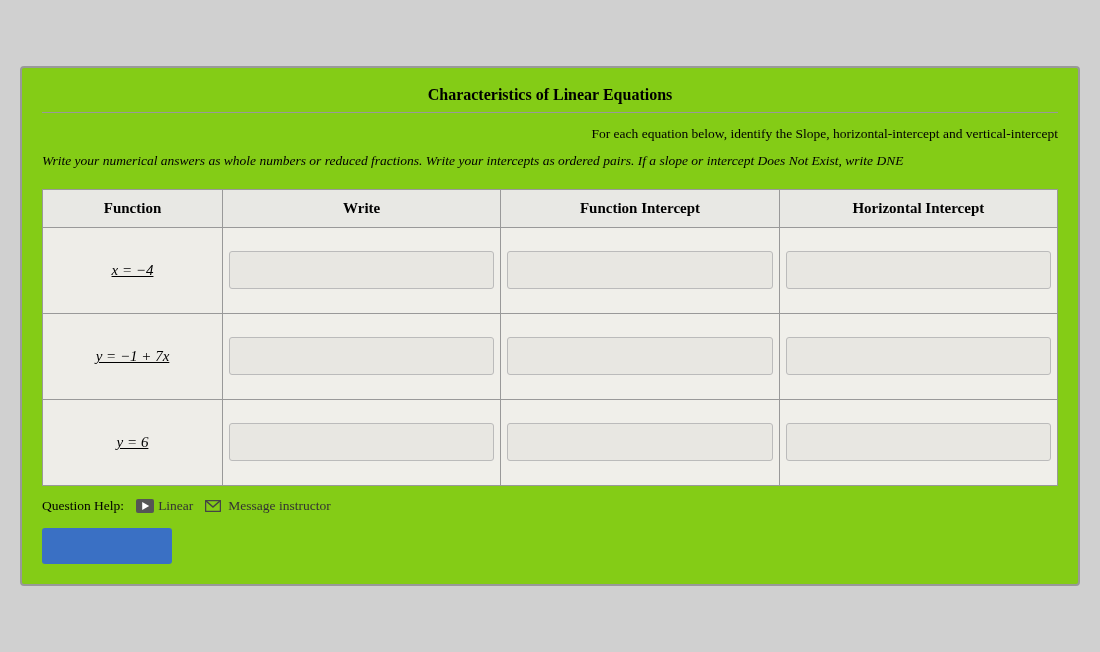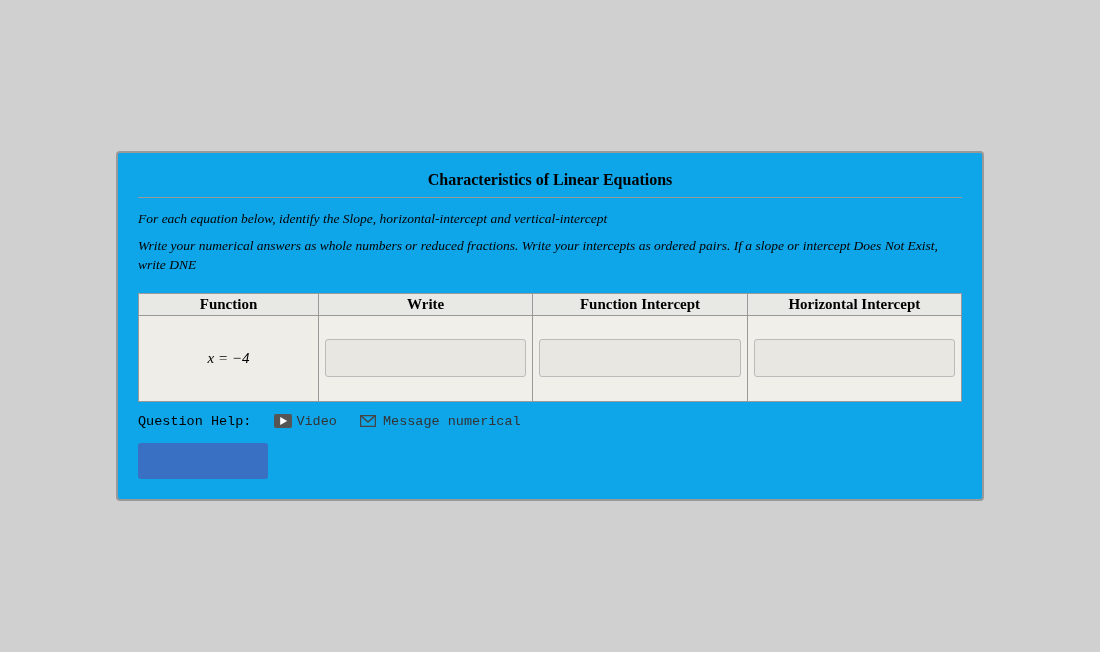"Characteristics of Linear Equations" .page-container { background: #0ea5e9 -> #84cc16; width: 868px -> 1060px }
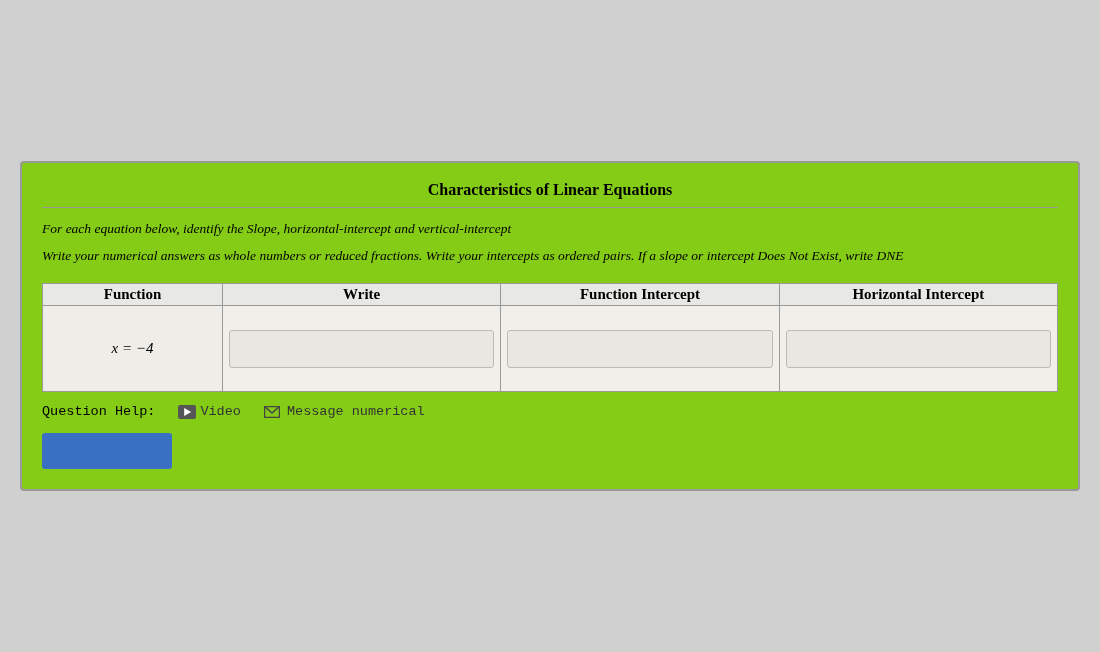"For each equation below, identify" .instructions { font-style: italic -> none; text-align: none -> right }
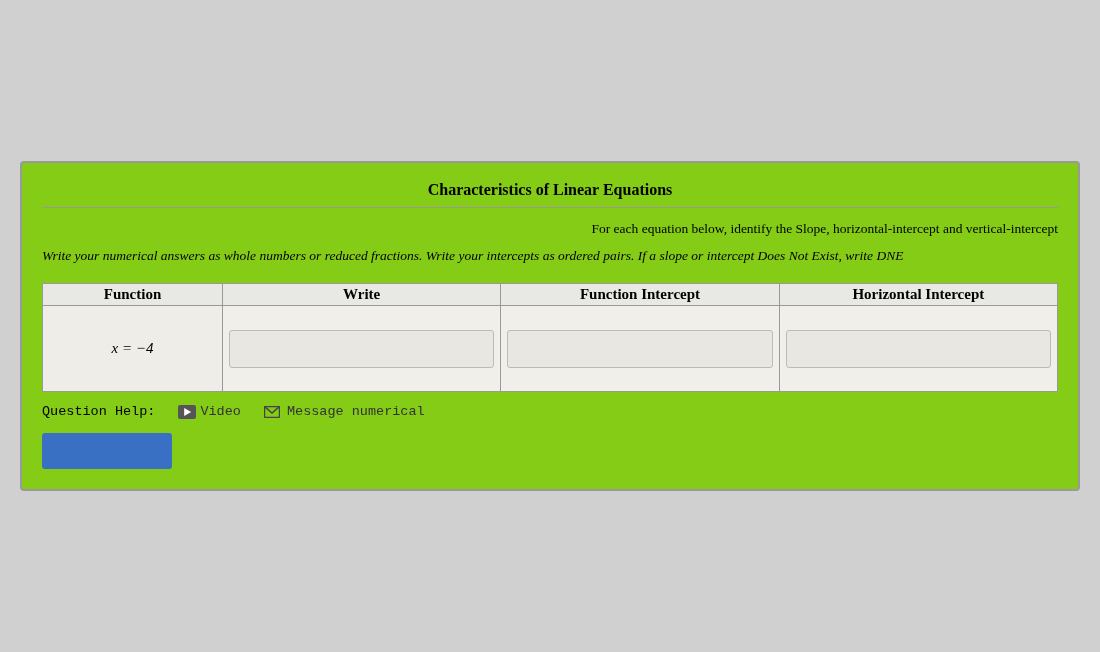"Function" thead th { padding: 2px 6px -> 10px 6px }
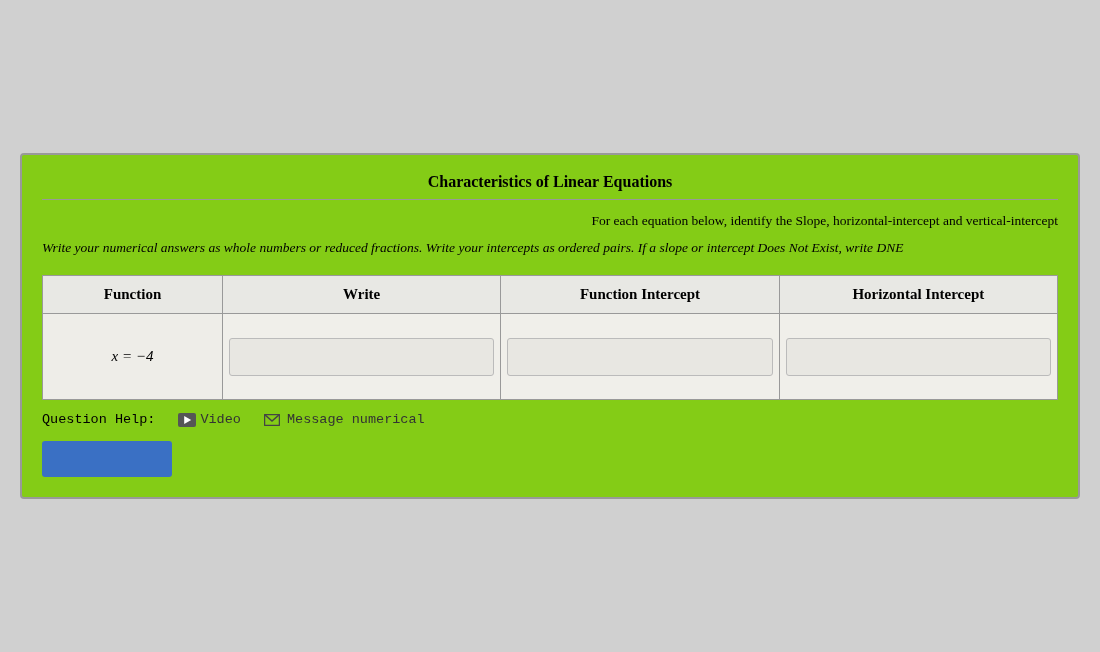"x = −4" .function-col { text-decoration: none -> underline }
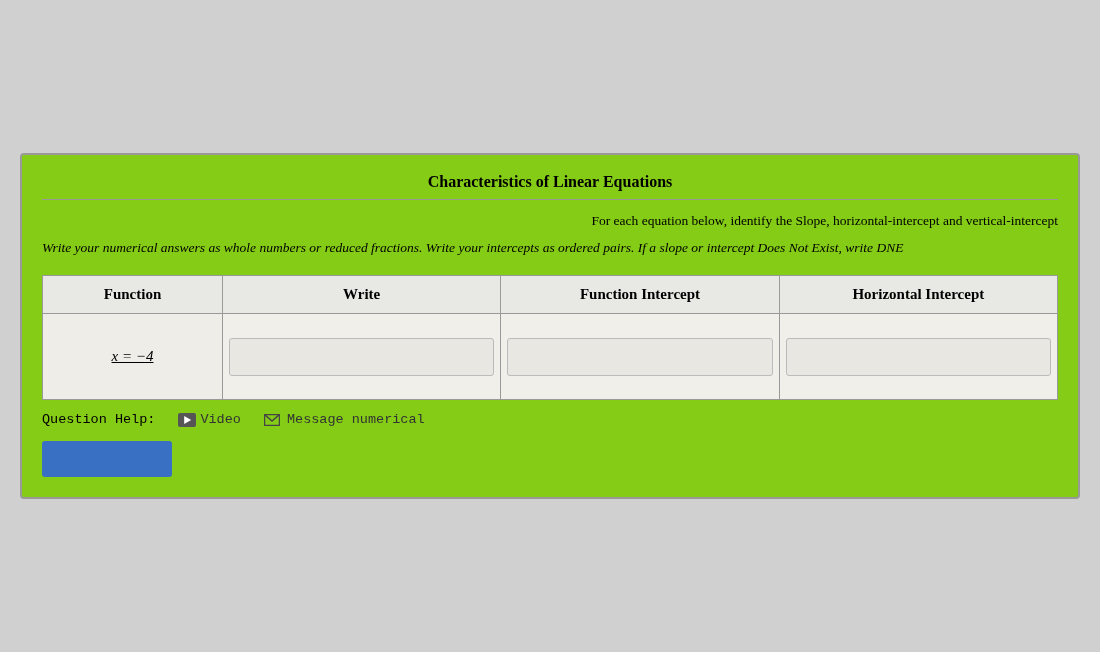"y = −1 + 7x" tr.tr-row { html: none -> <tr> <td>y = −1 + 7x</td> <td><input></td> <td><input></td> <td><input></td> </tr> }
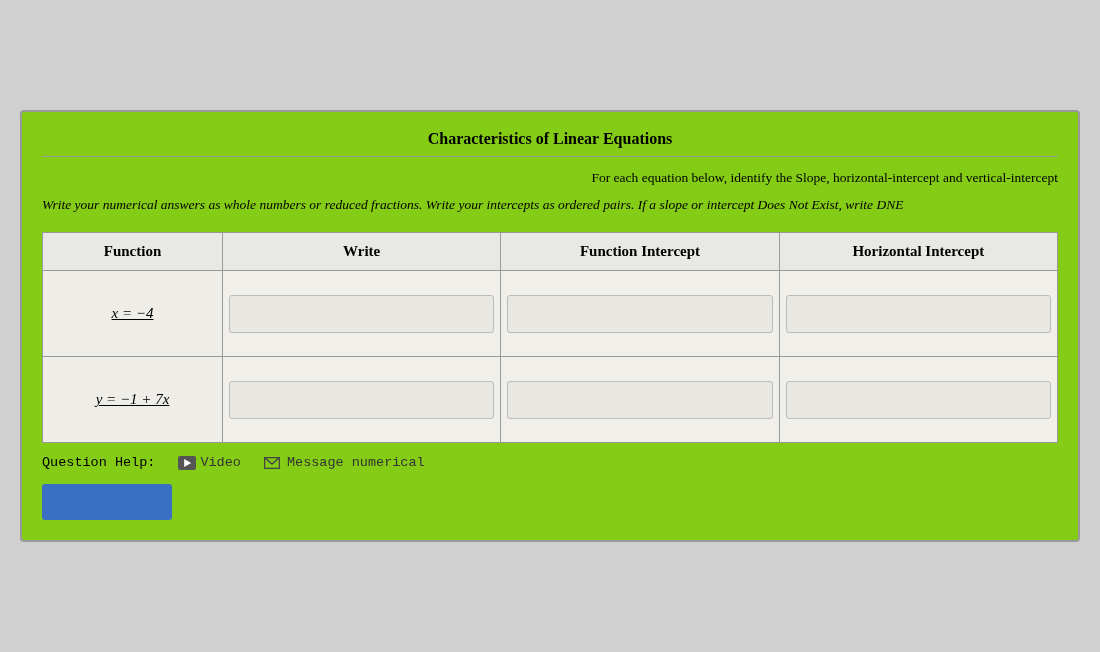"y = 6" tr.tr-row { html: none -> <tr> <td>y = 6</td> <td><input></td> <td><input></td> <td><input></td> </tr> }
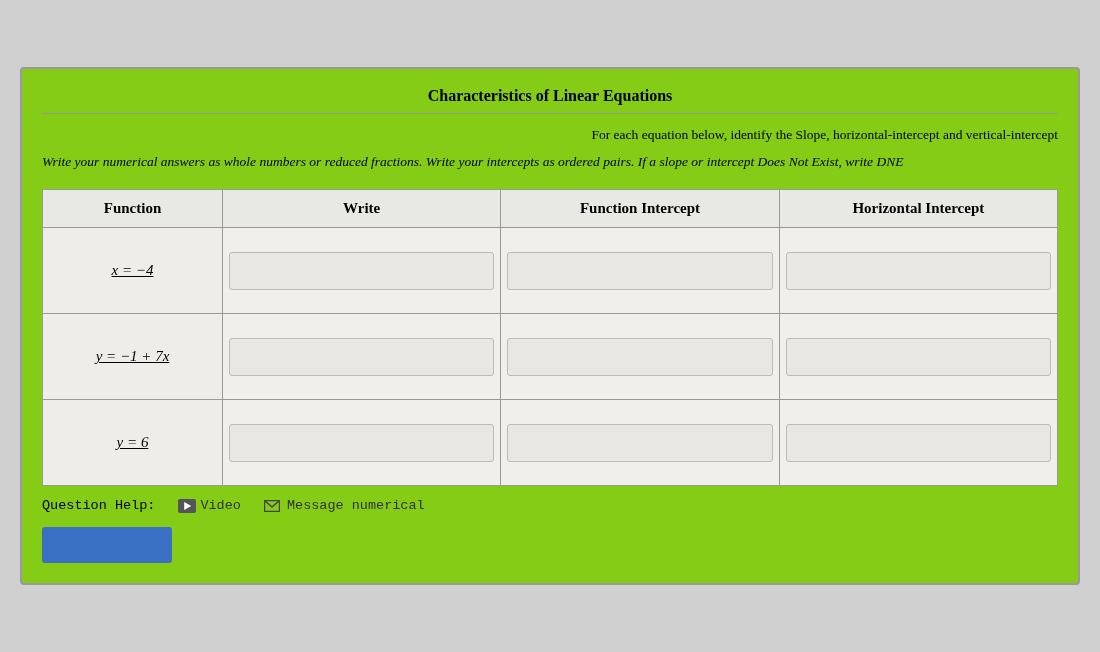"Question Help:" .question-help { font-family: Liberation Mono, monospace -> none; gap: 23px -> 12px }
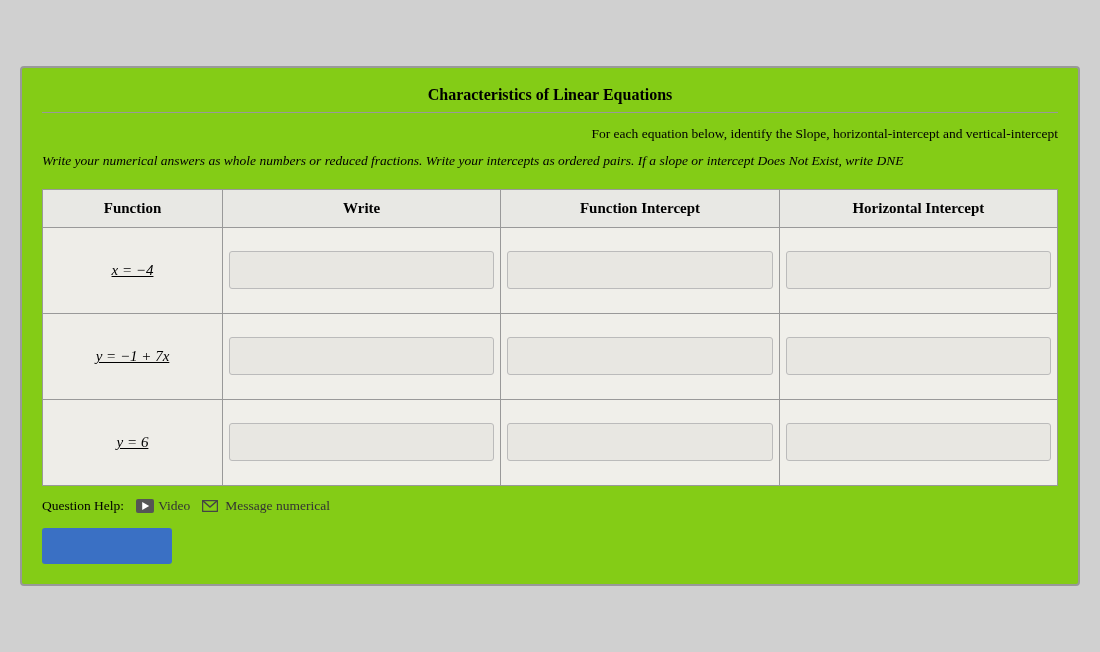"Video" span { text: Video -> Linear }
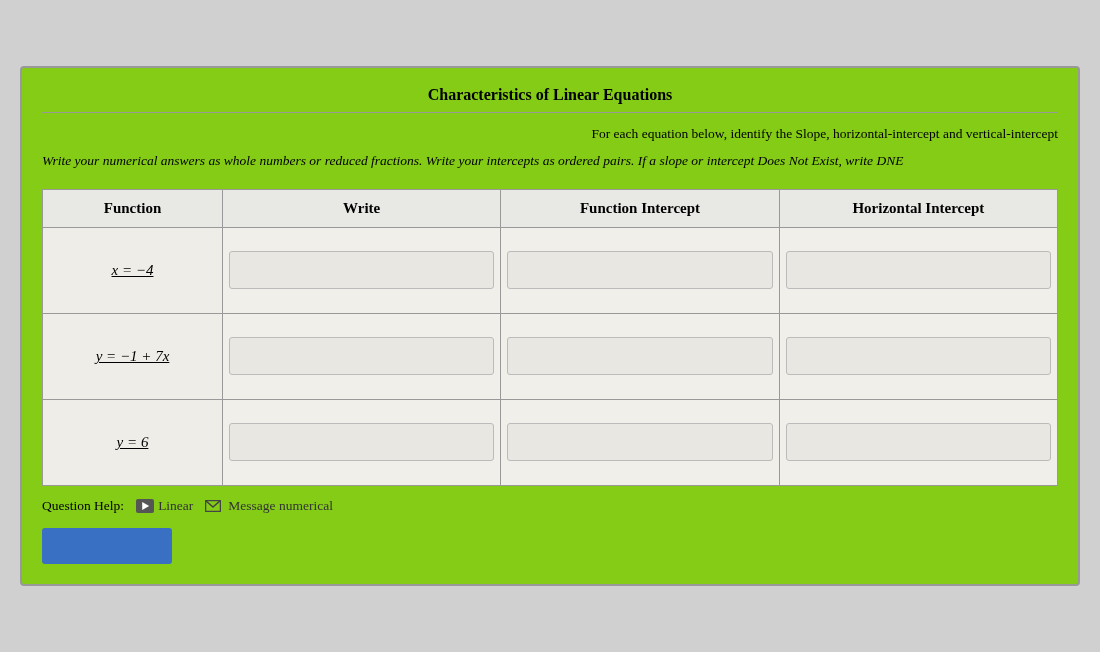"Message numerical" span { text: numerical -> instructor }
